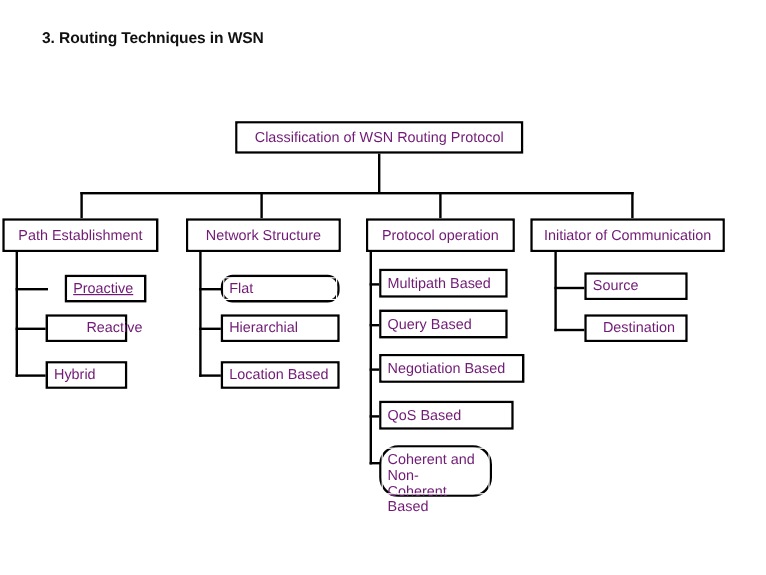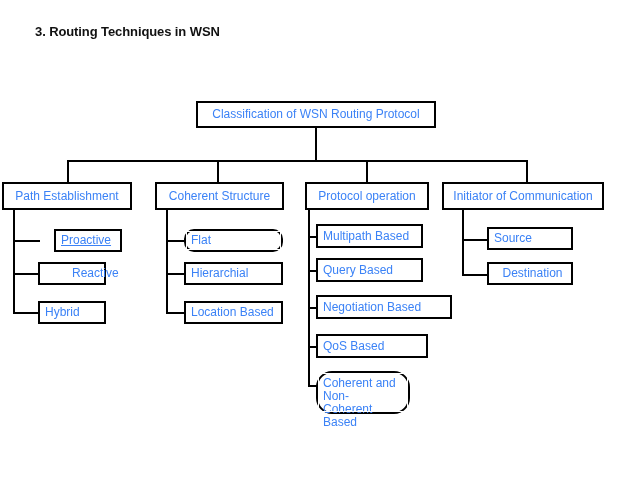"Classification of WSN Routing Protocol" .node { color: #3b82f6 -> #701a75 }
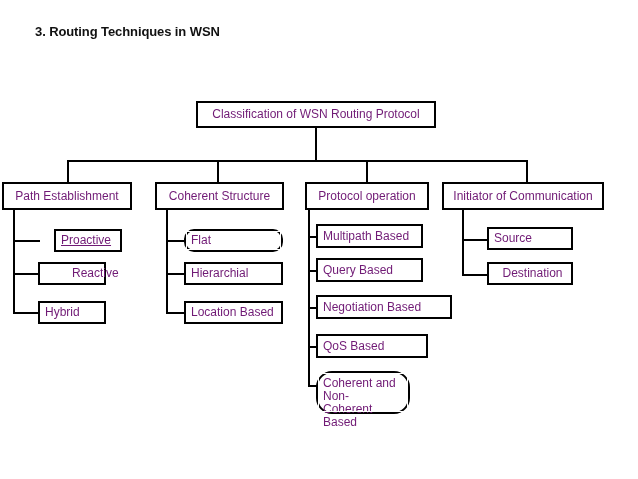"Coherent Structure" span { text: Coherent -> Network }
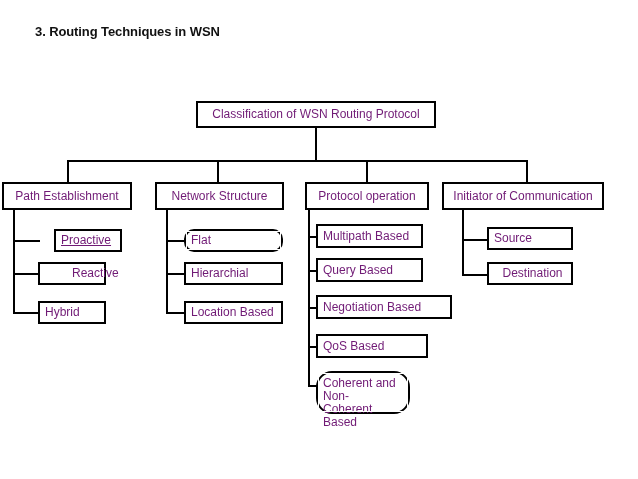"Negotiation Based" div.node { width: 136px -> 121px }
